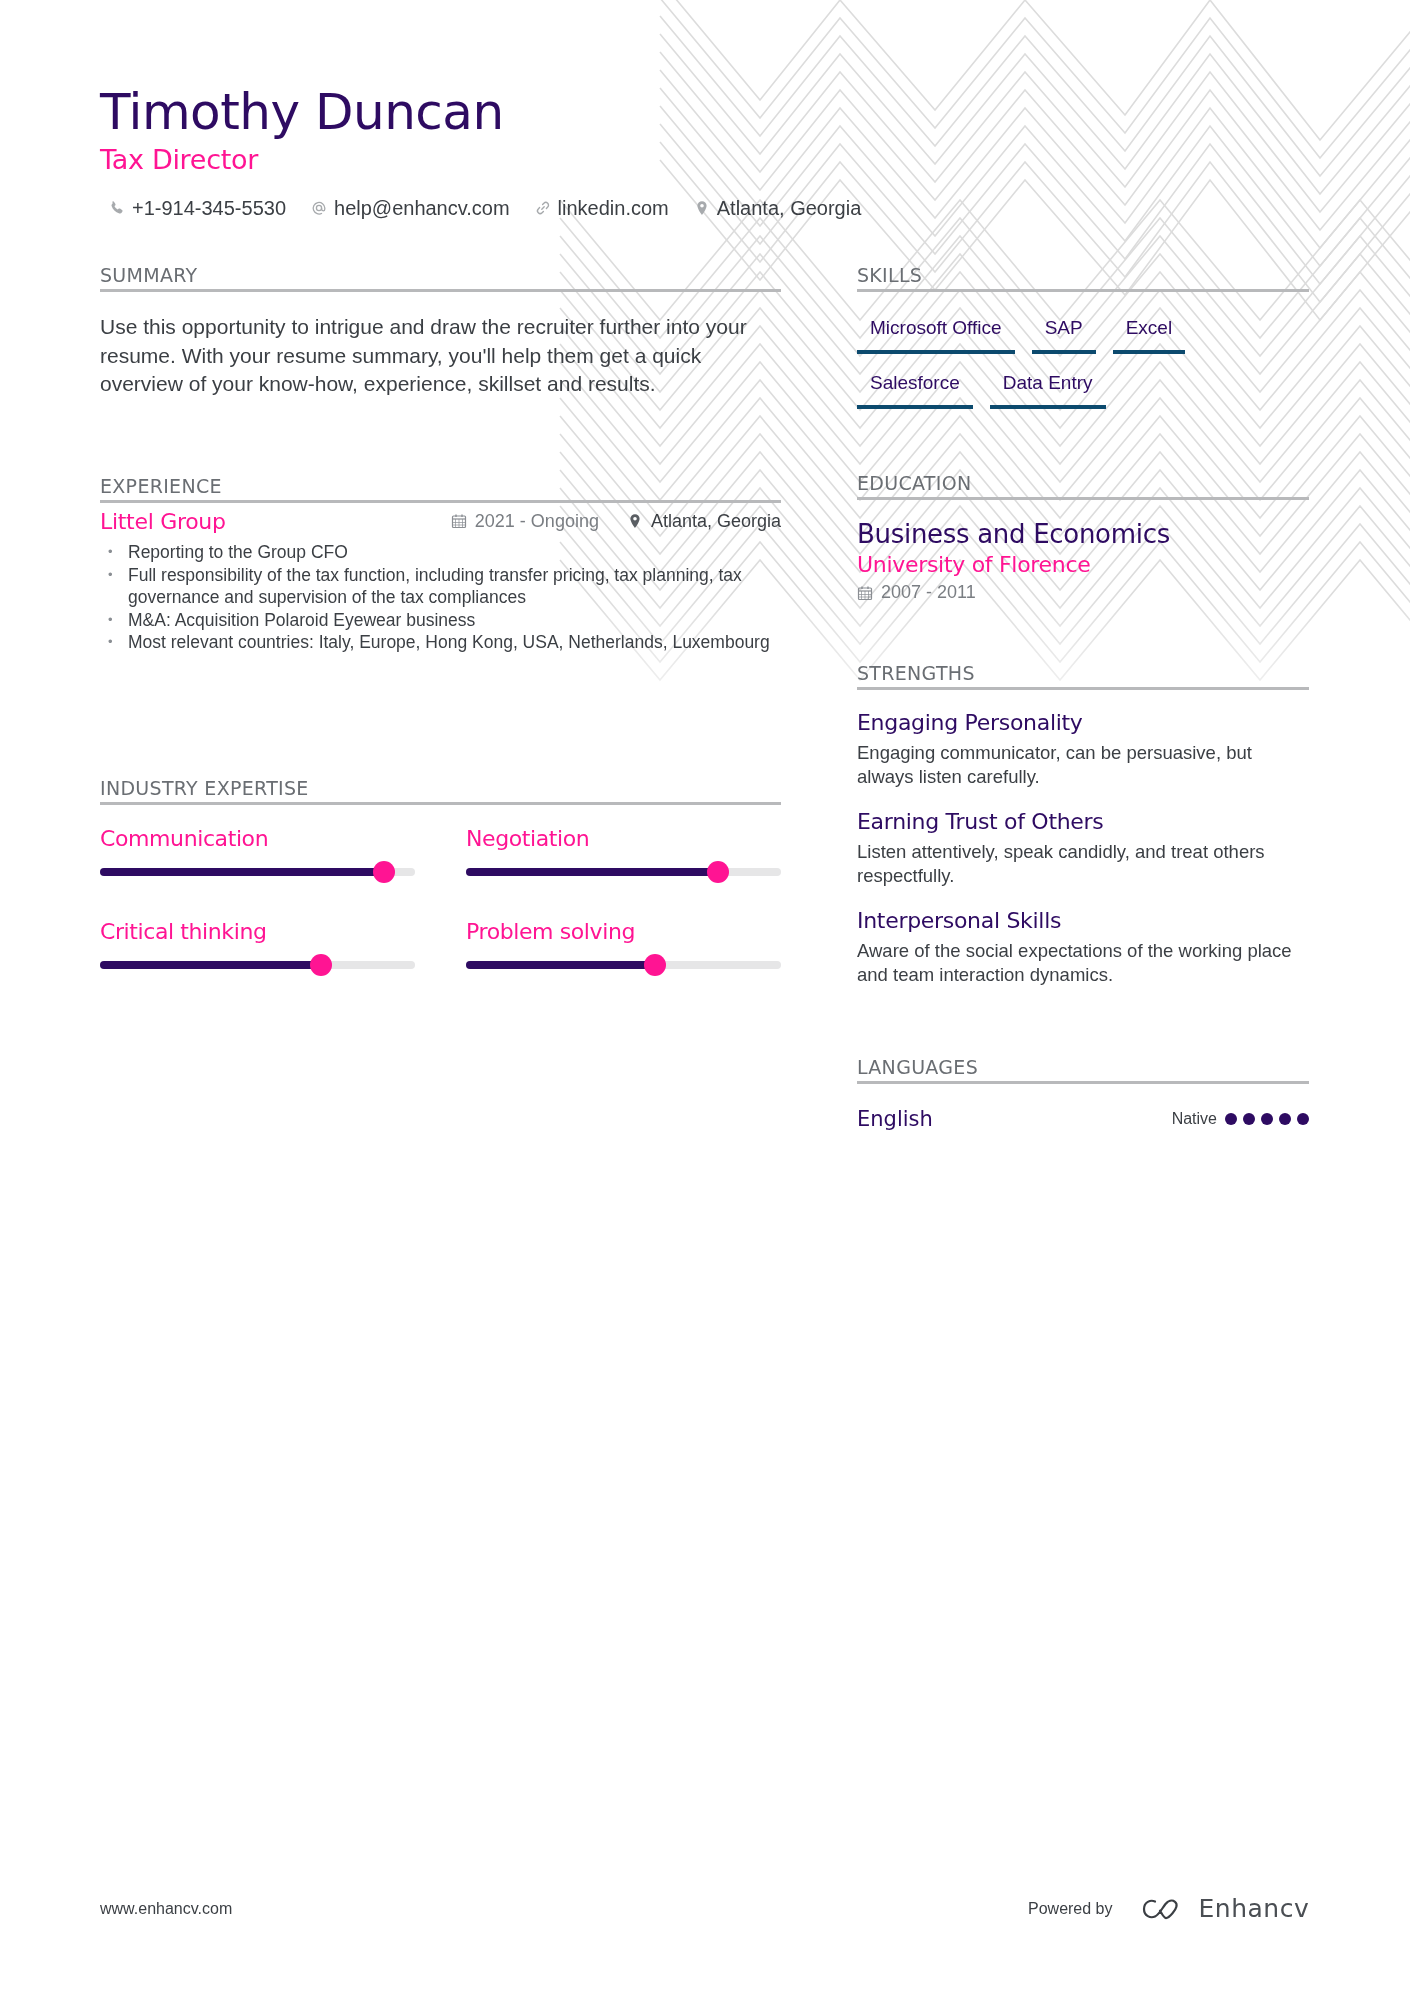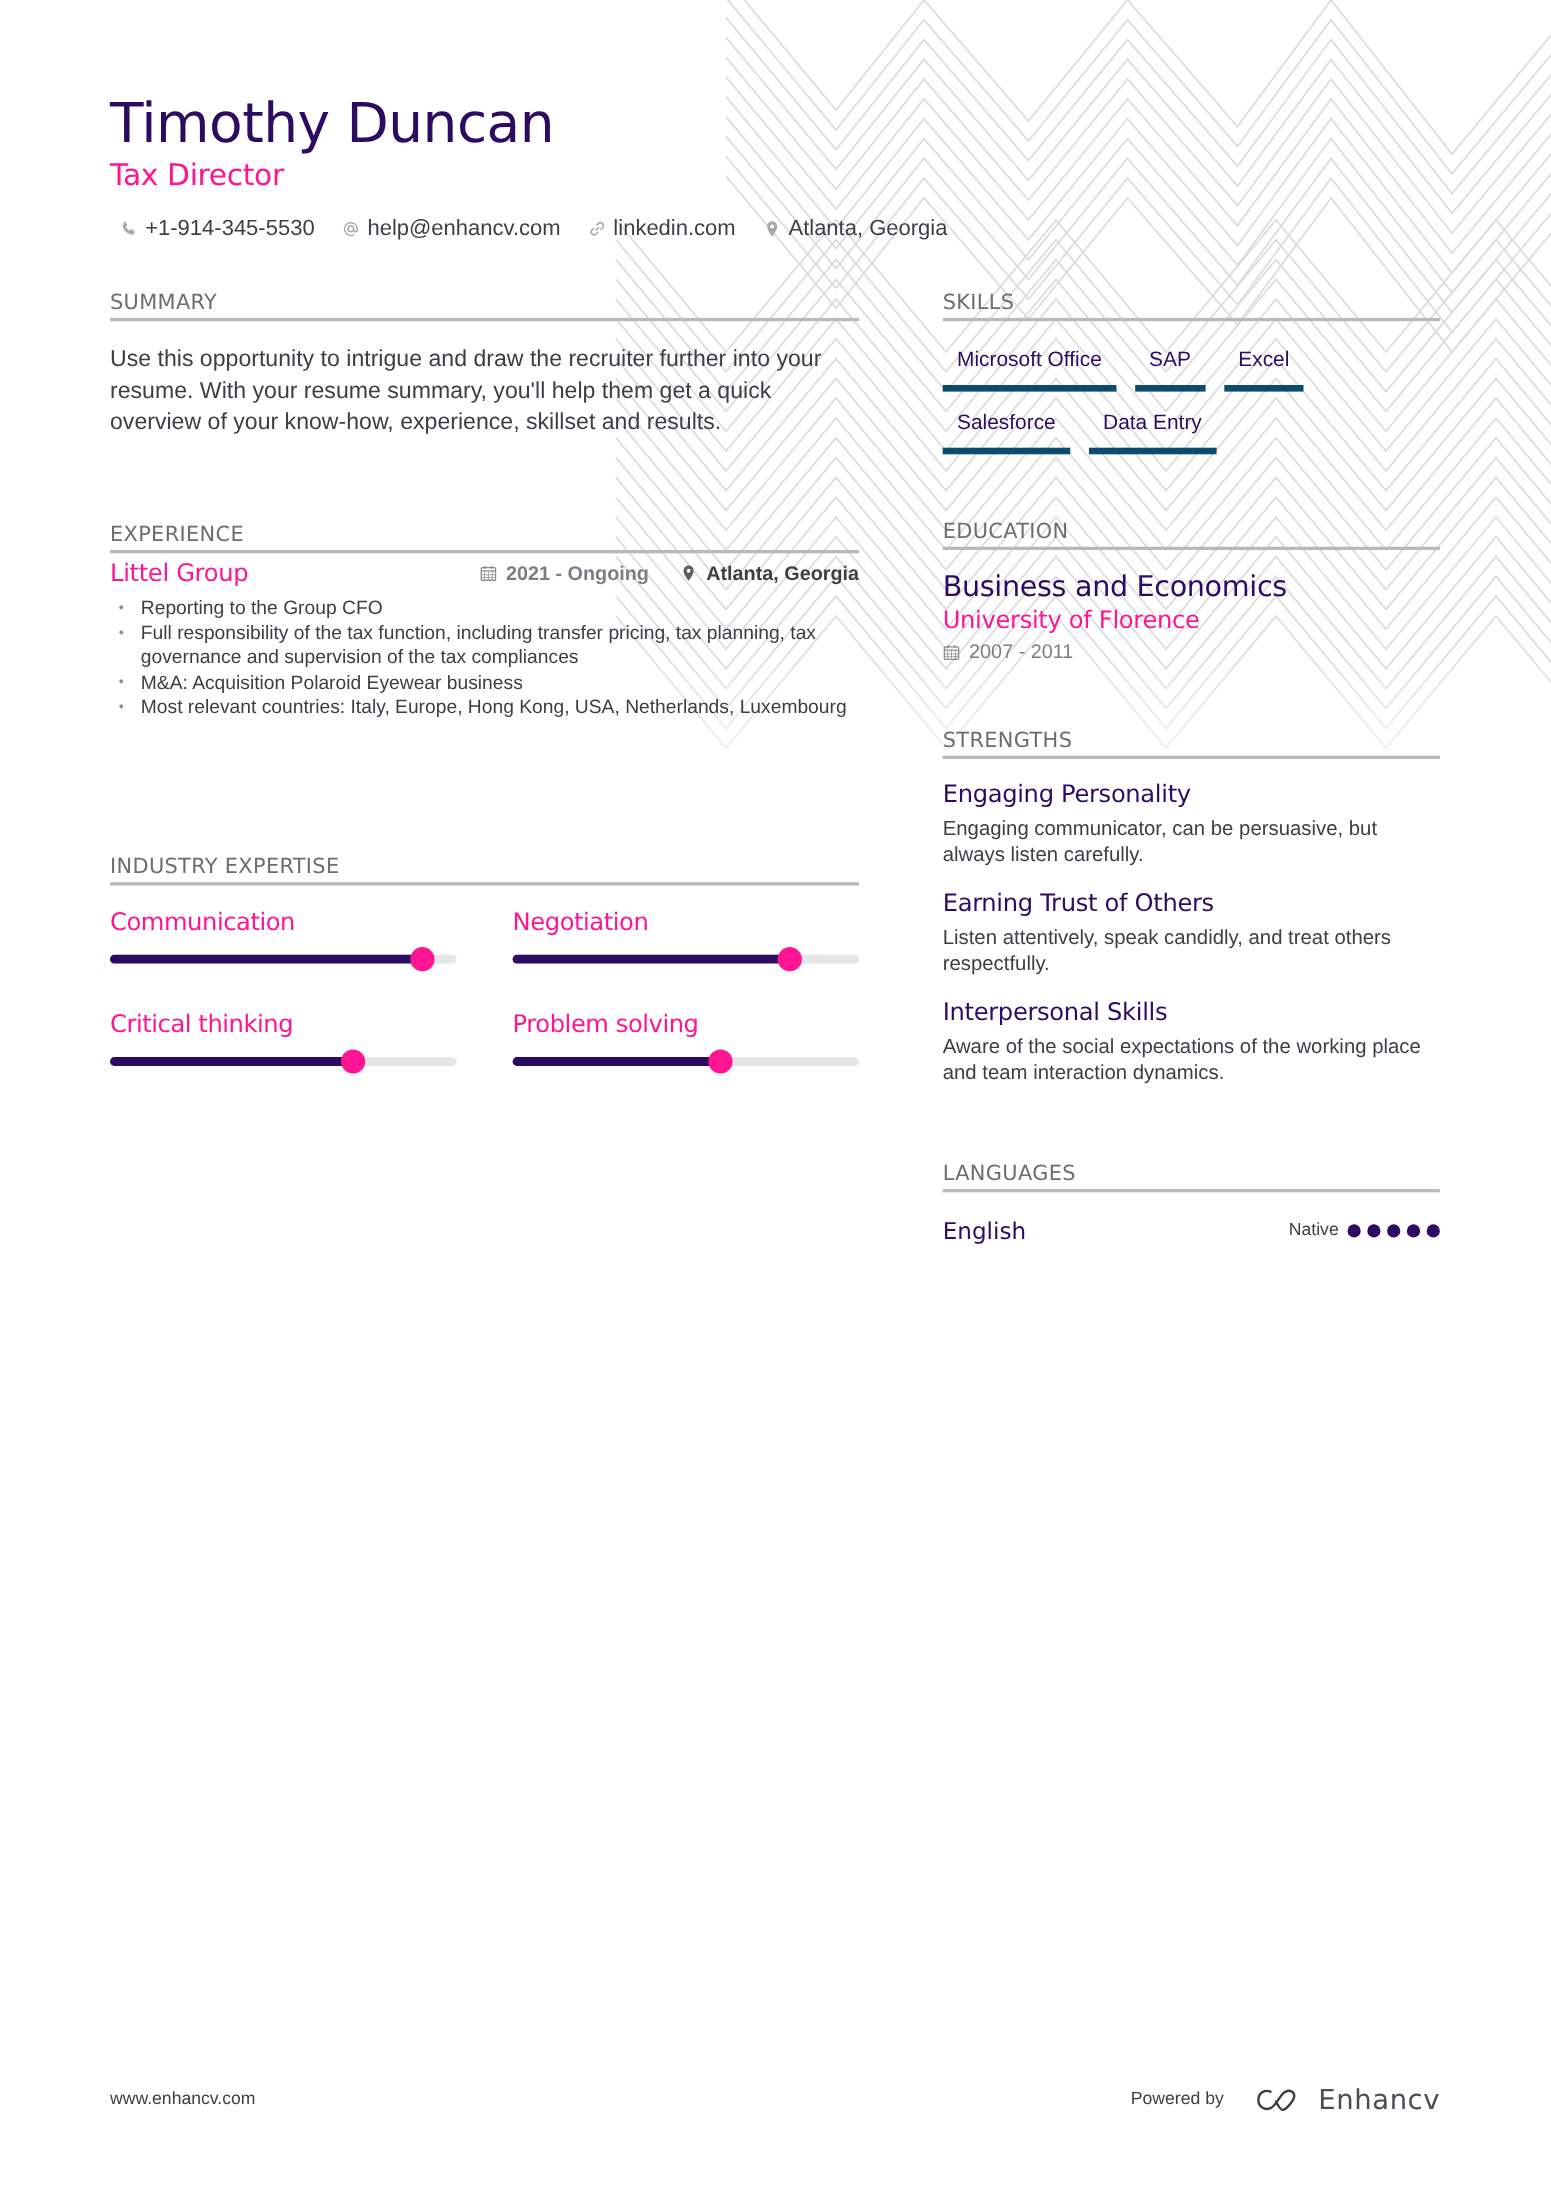"Microsoft Office" .pill { border-bottom: 6px solid #0c4a6e -> 4px solid #0c4a6e }
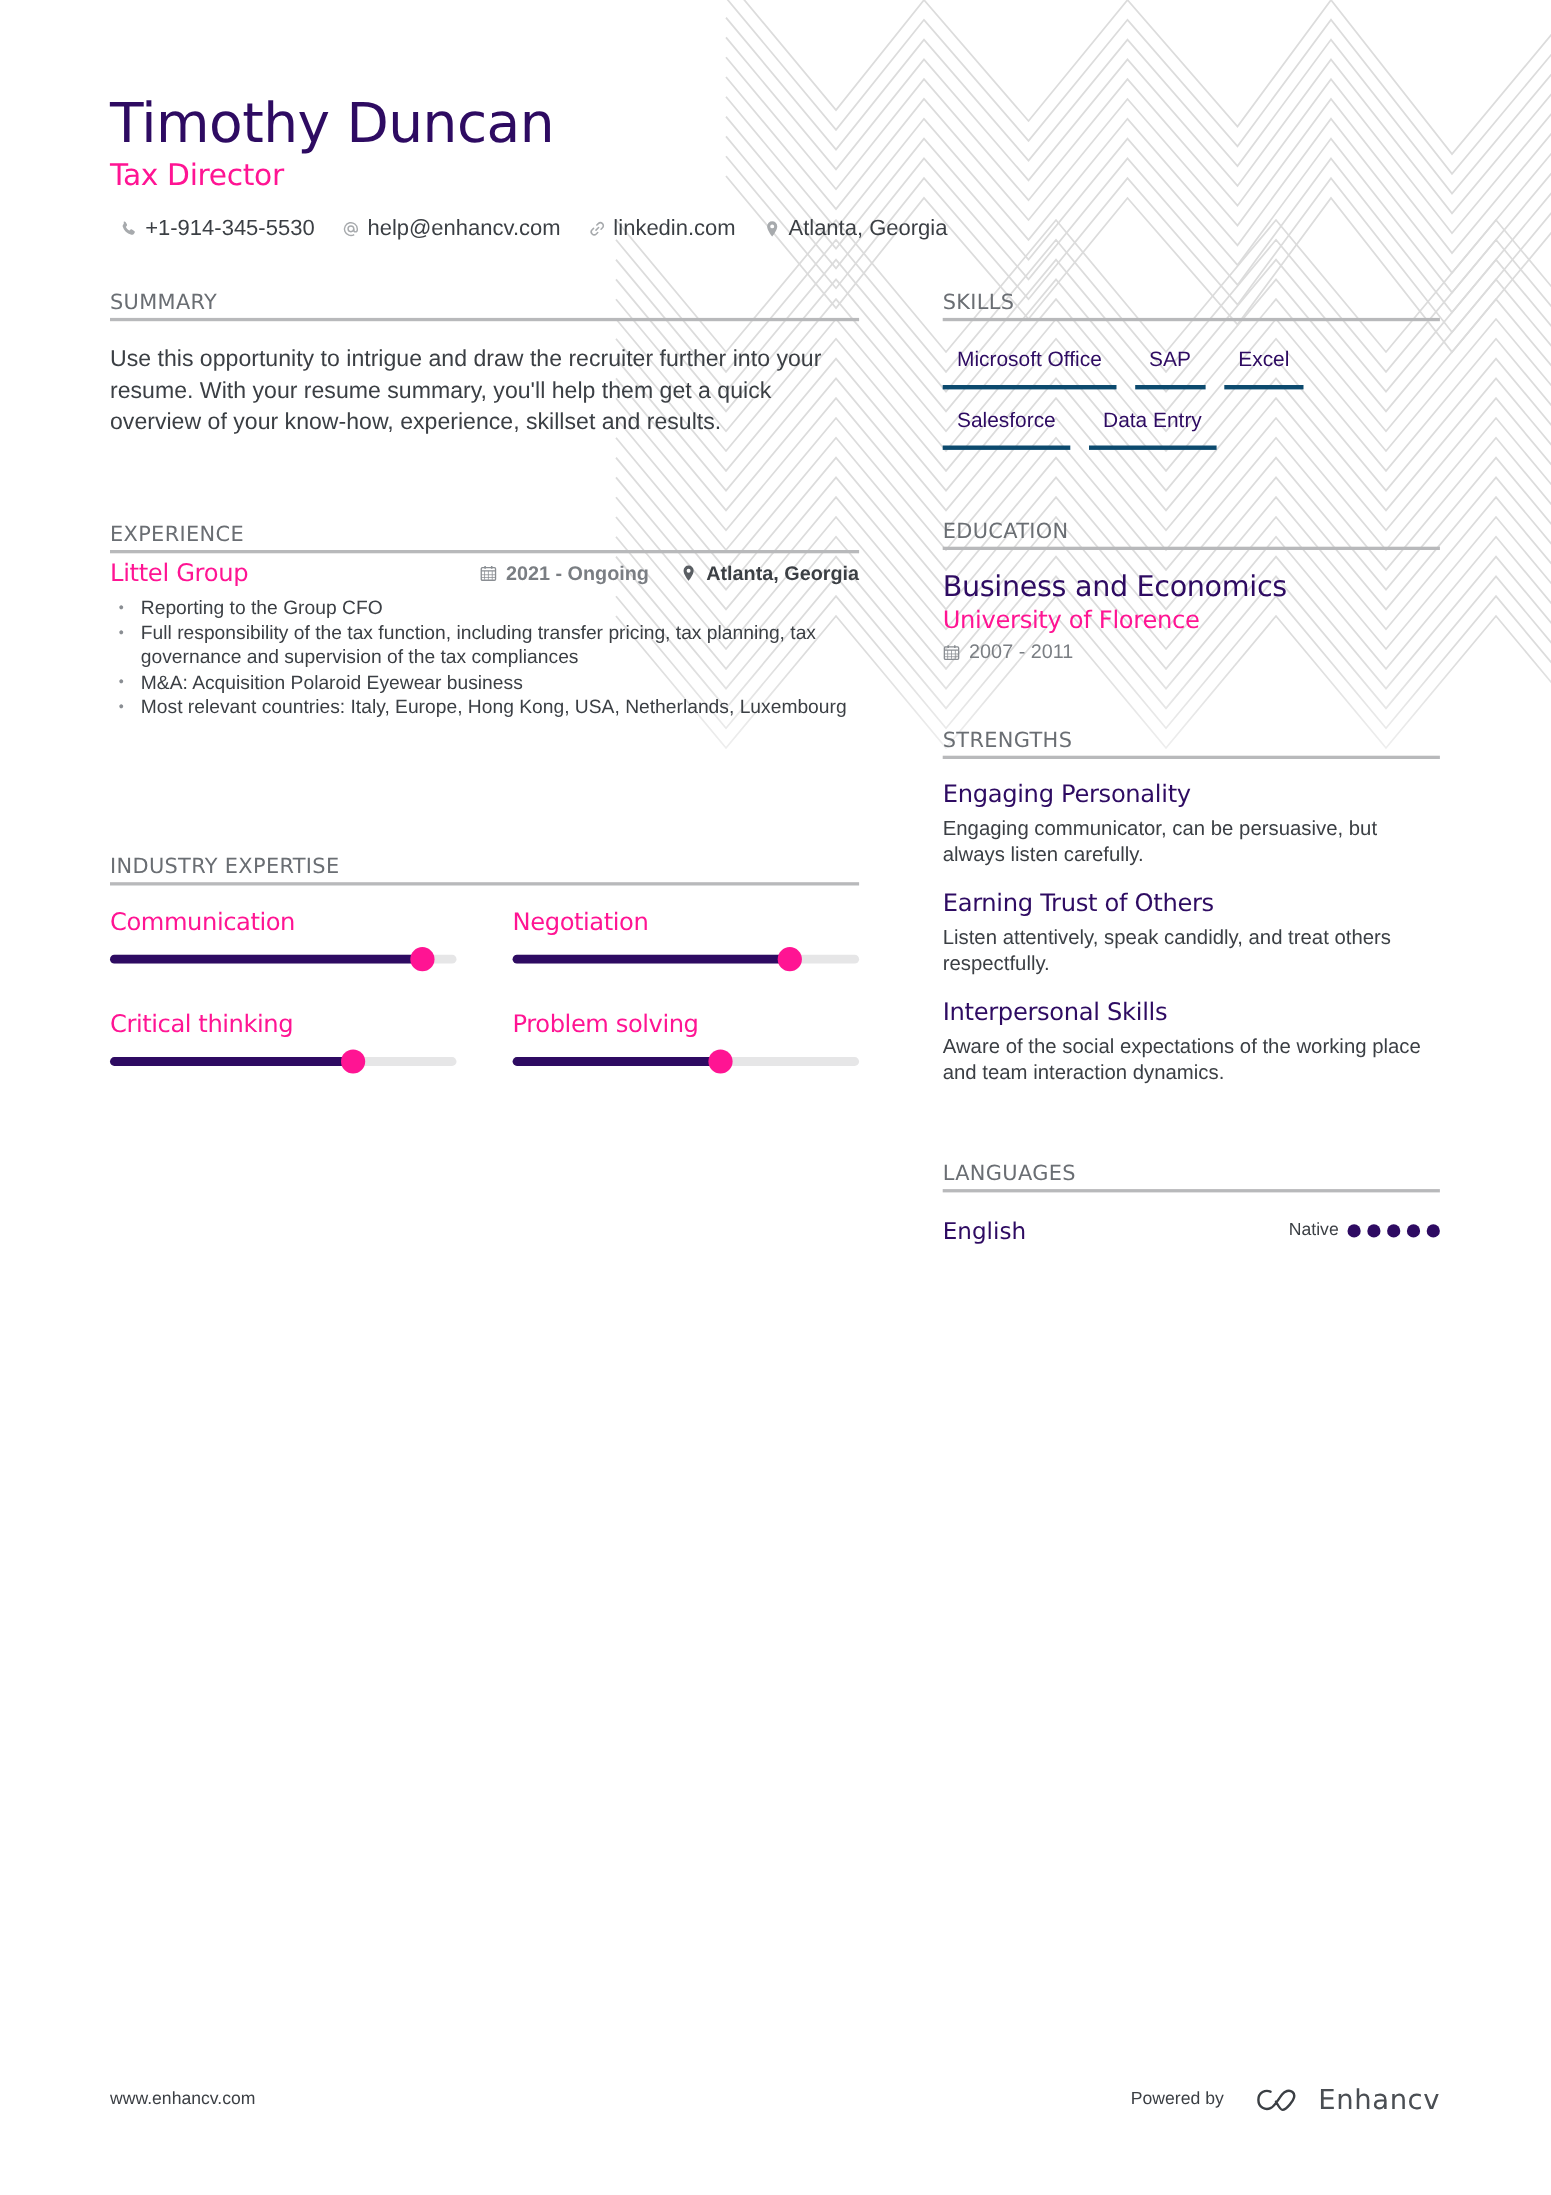"2021 - Ongoing" .meta { font-weight: bold -> none }
